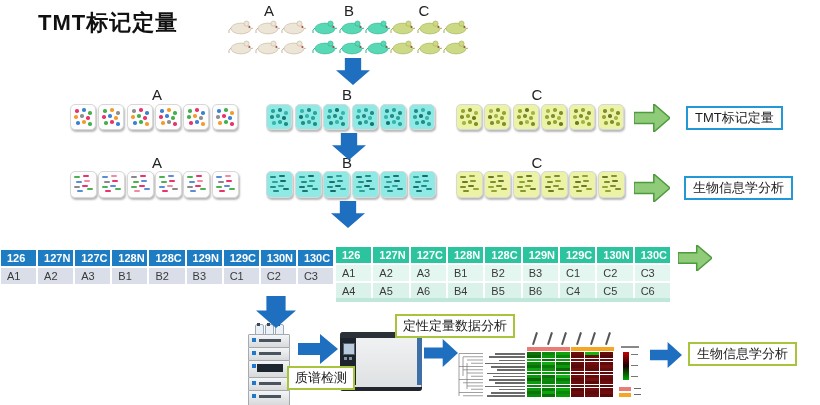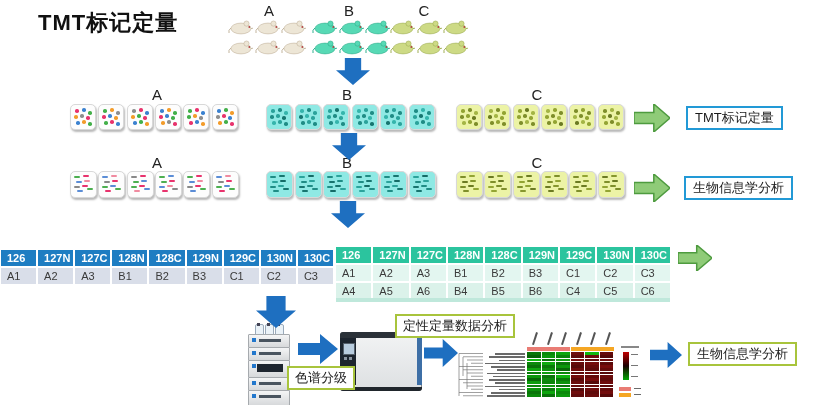"色谱分级" div.abs { text: 色谱分级 -> 质谱检测 }
